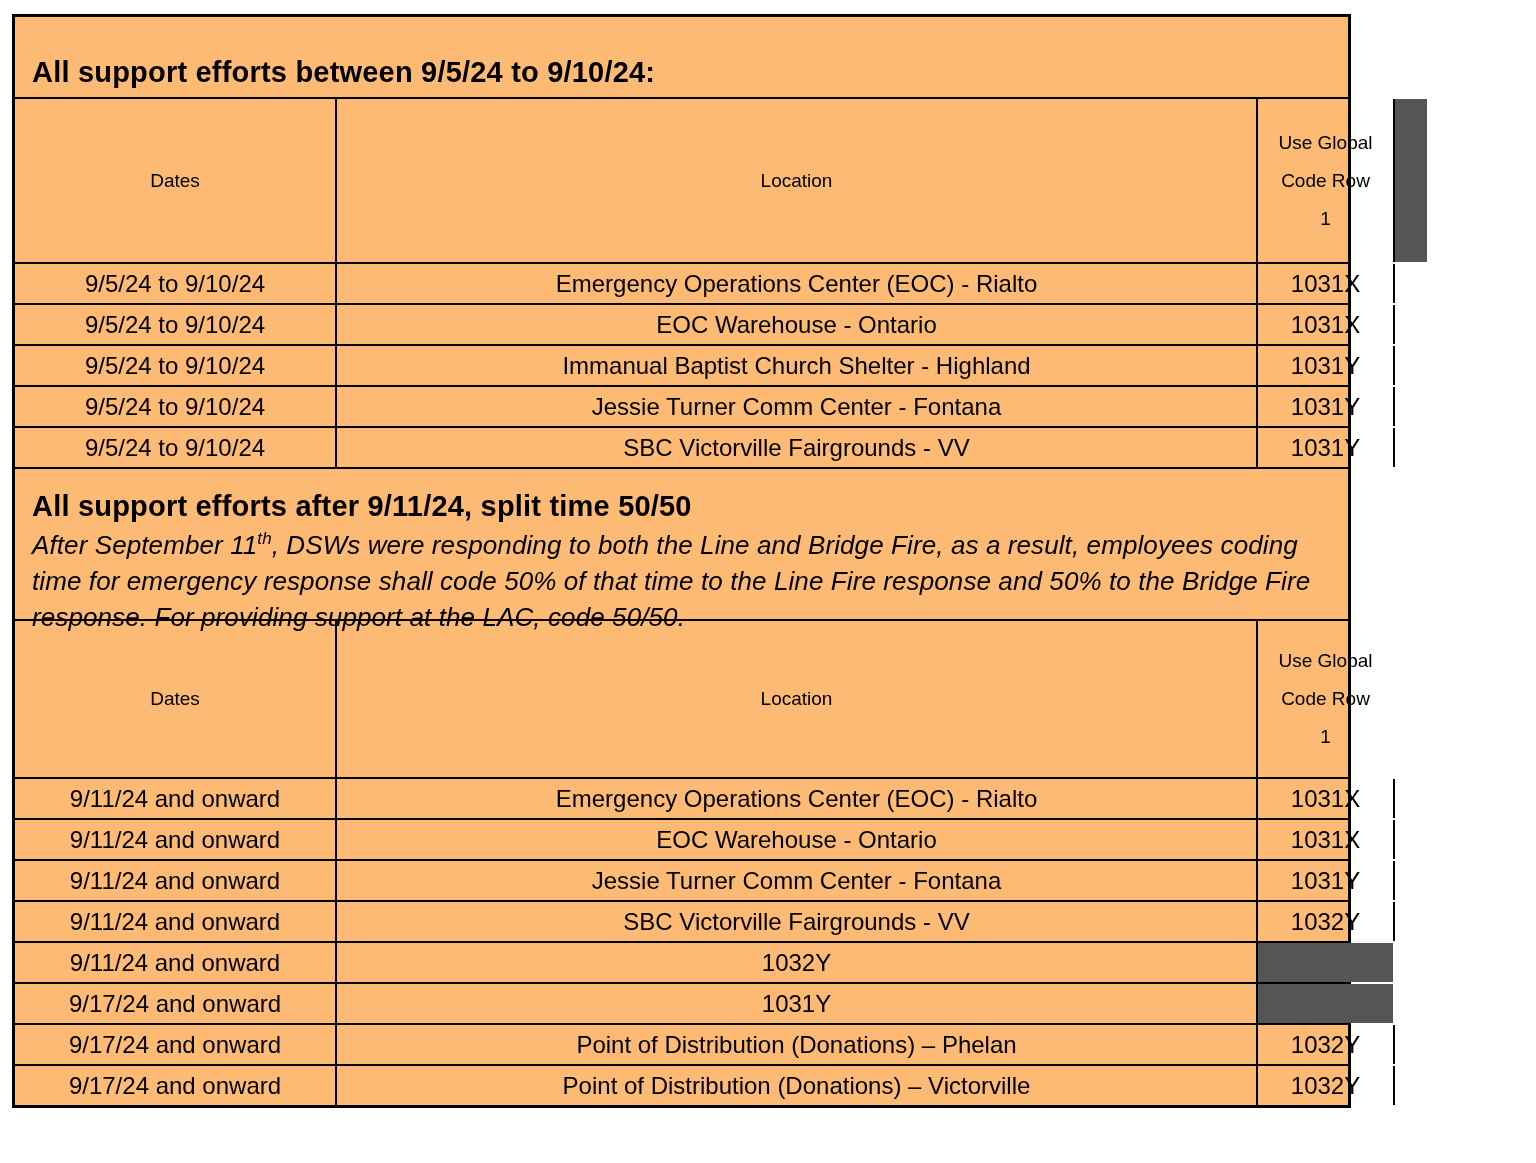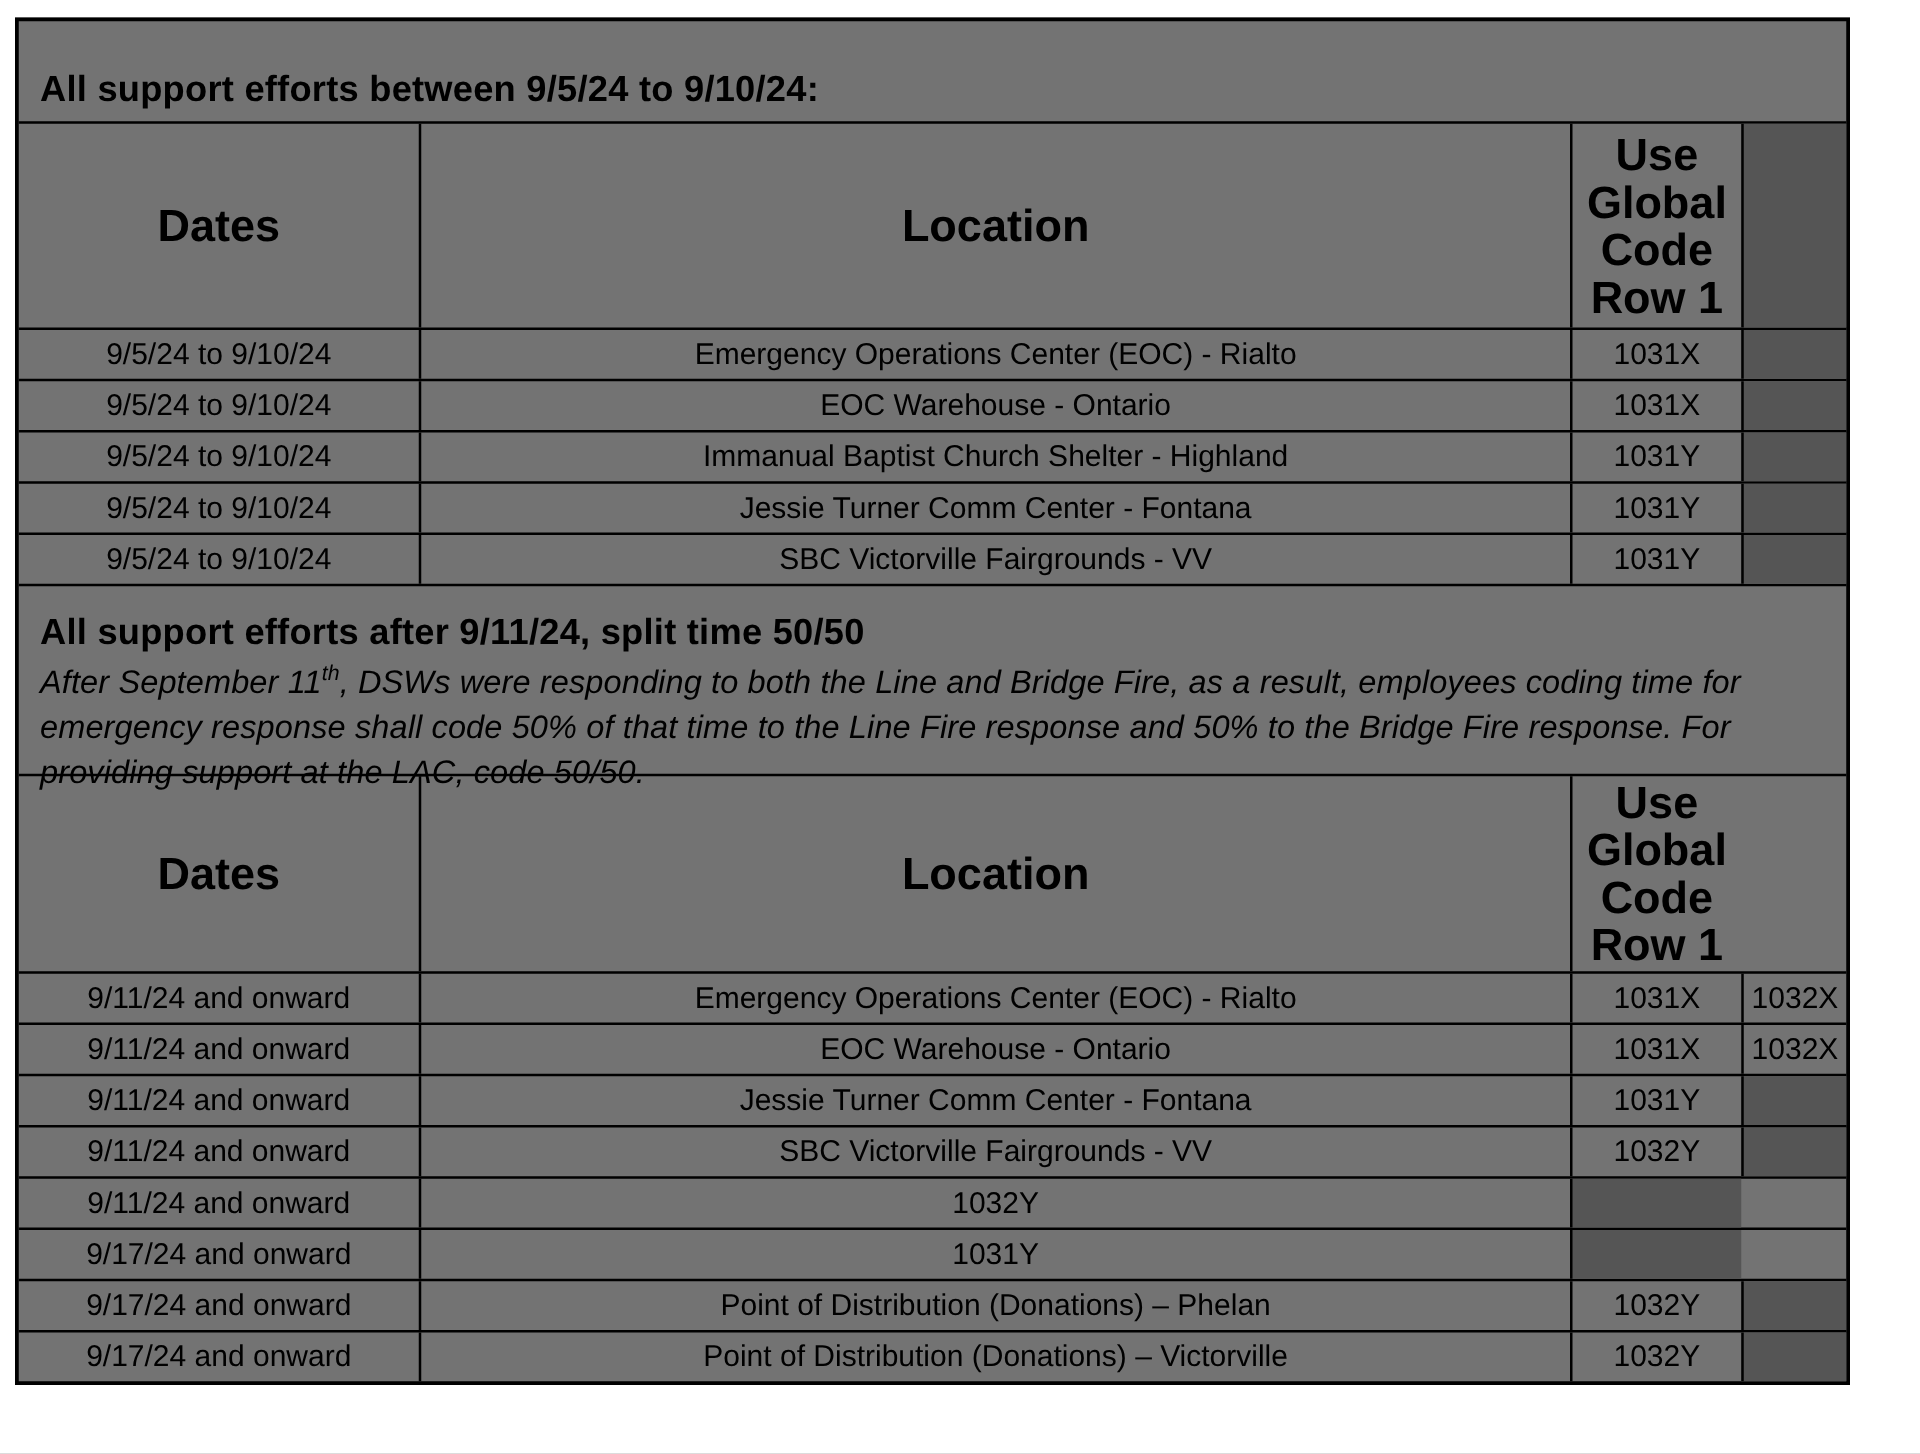"All support efforts between 9/5/24" .doc { background: #737373 -> #fdba74; width: 1468px -> 1339px }
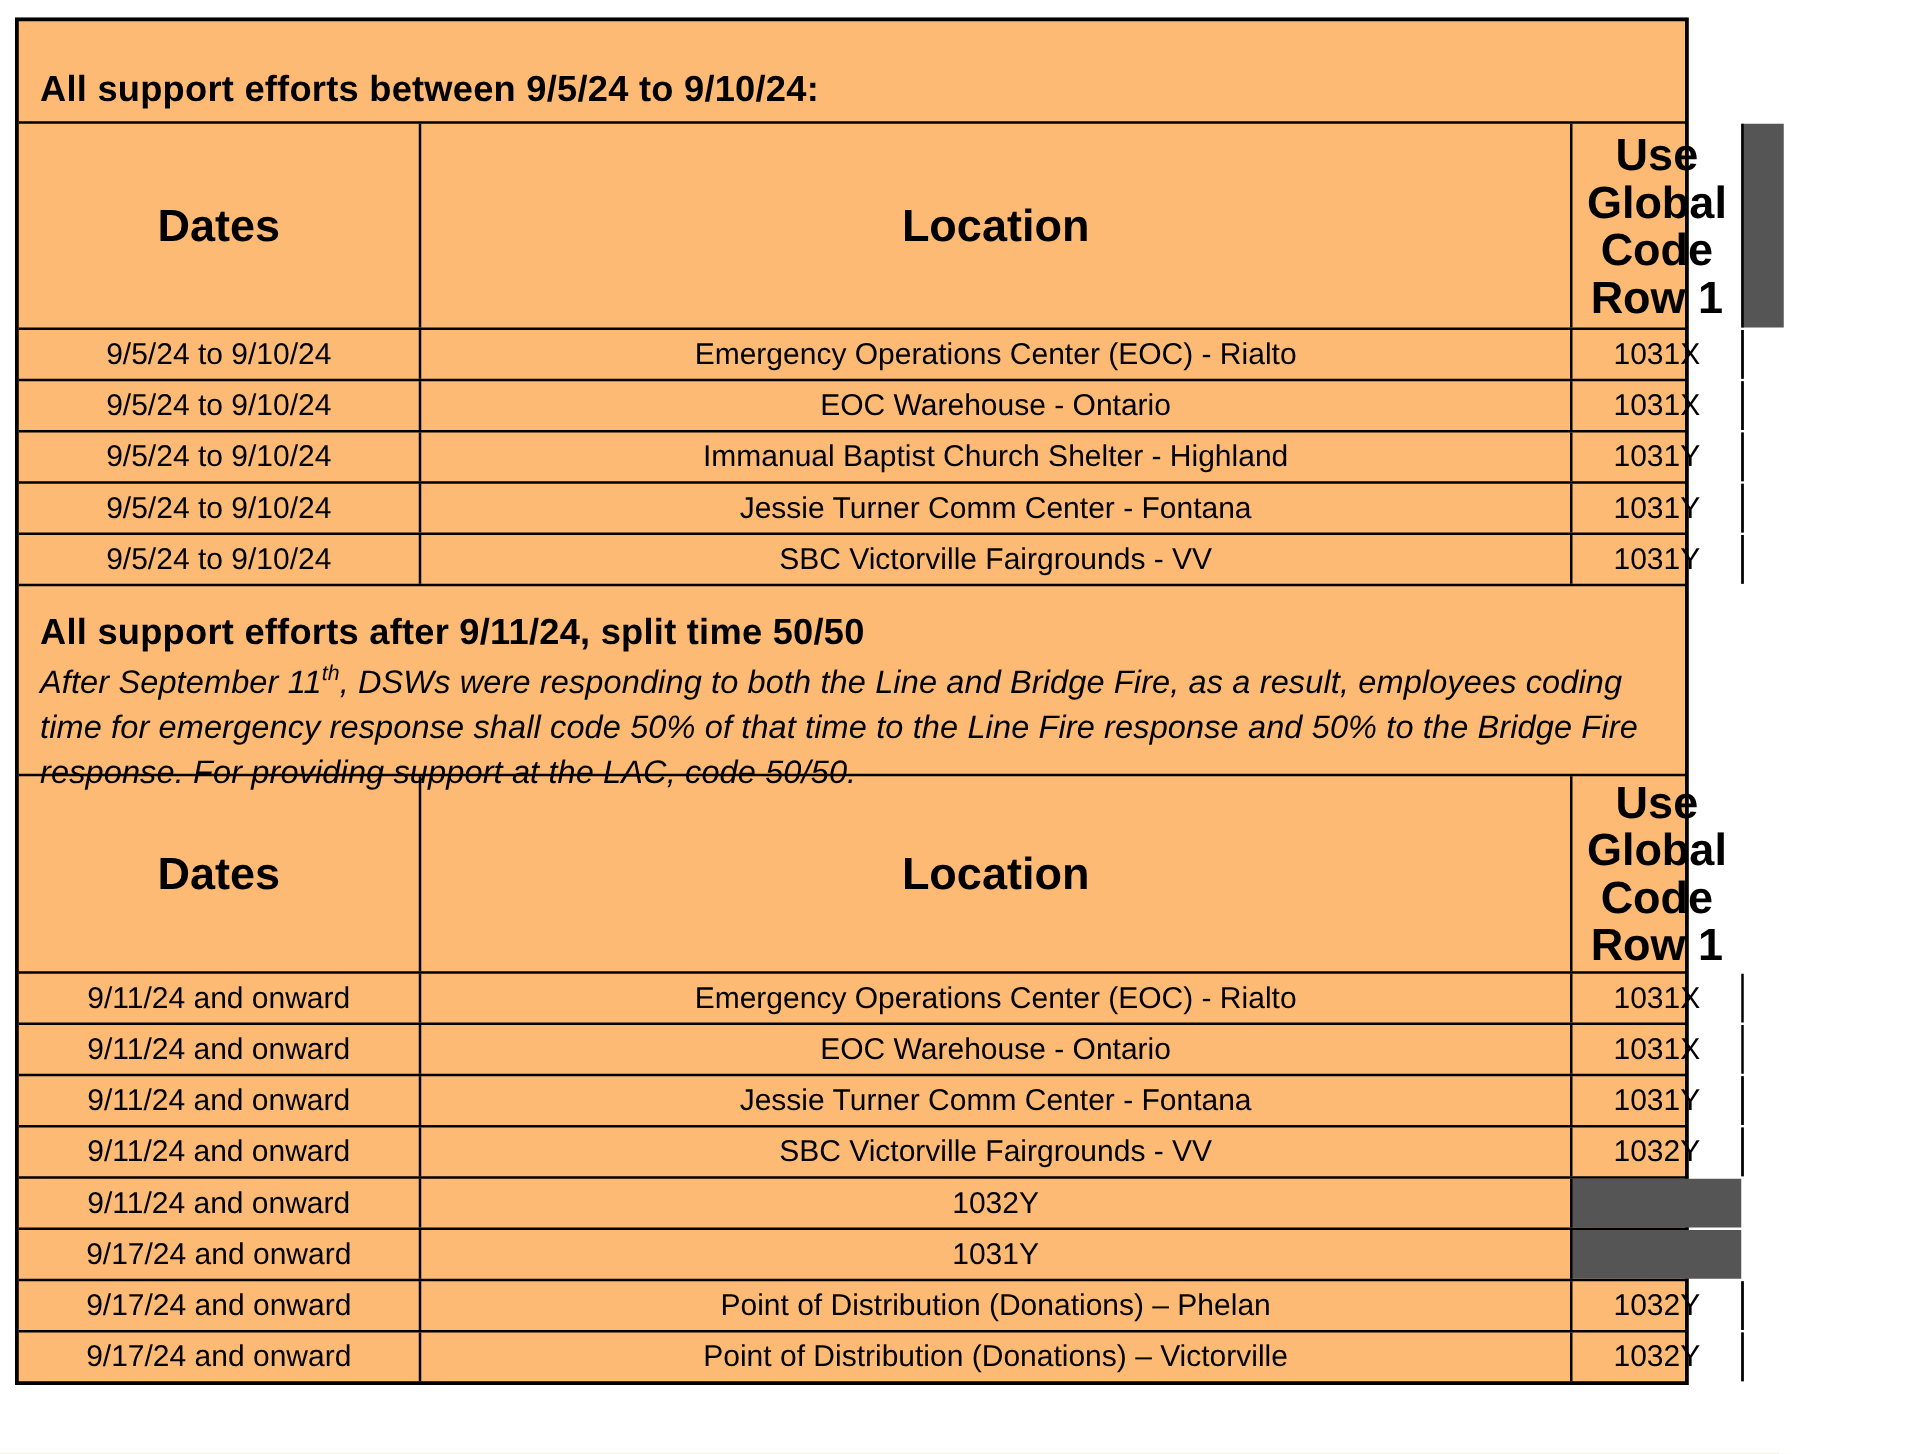"Use Global Code Row 1" .thead .cell { font-size: 36px -> 19px; font-weight: bold -> normal }
